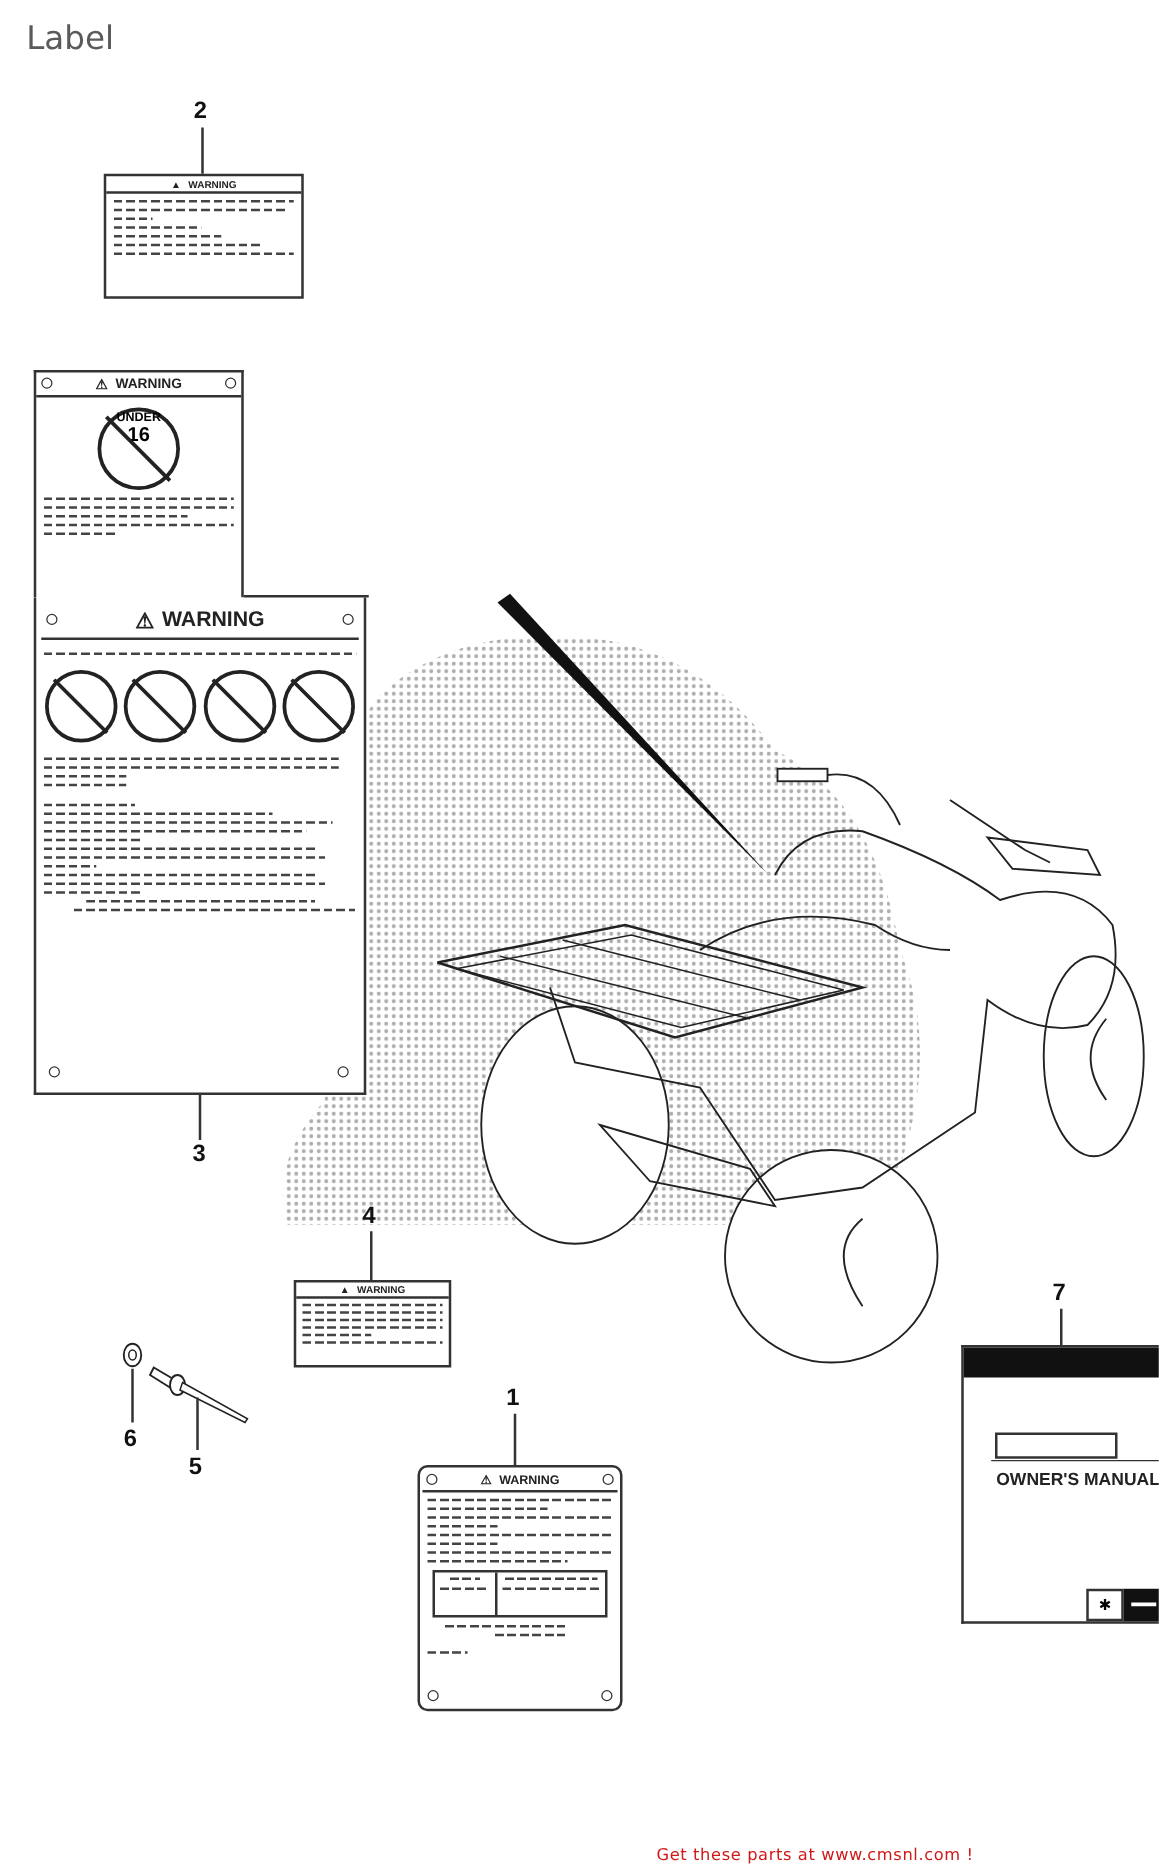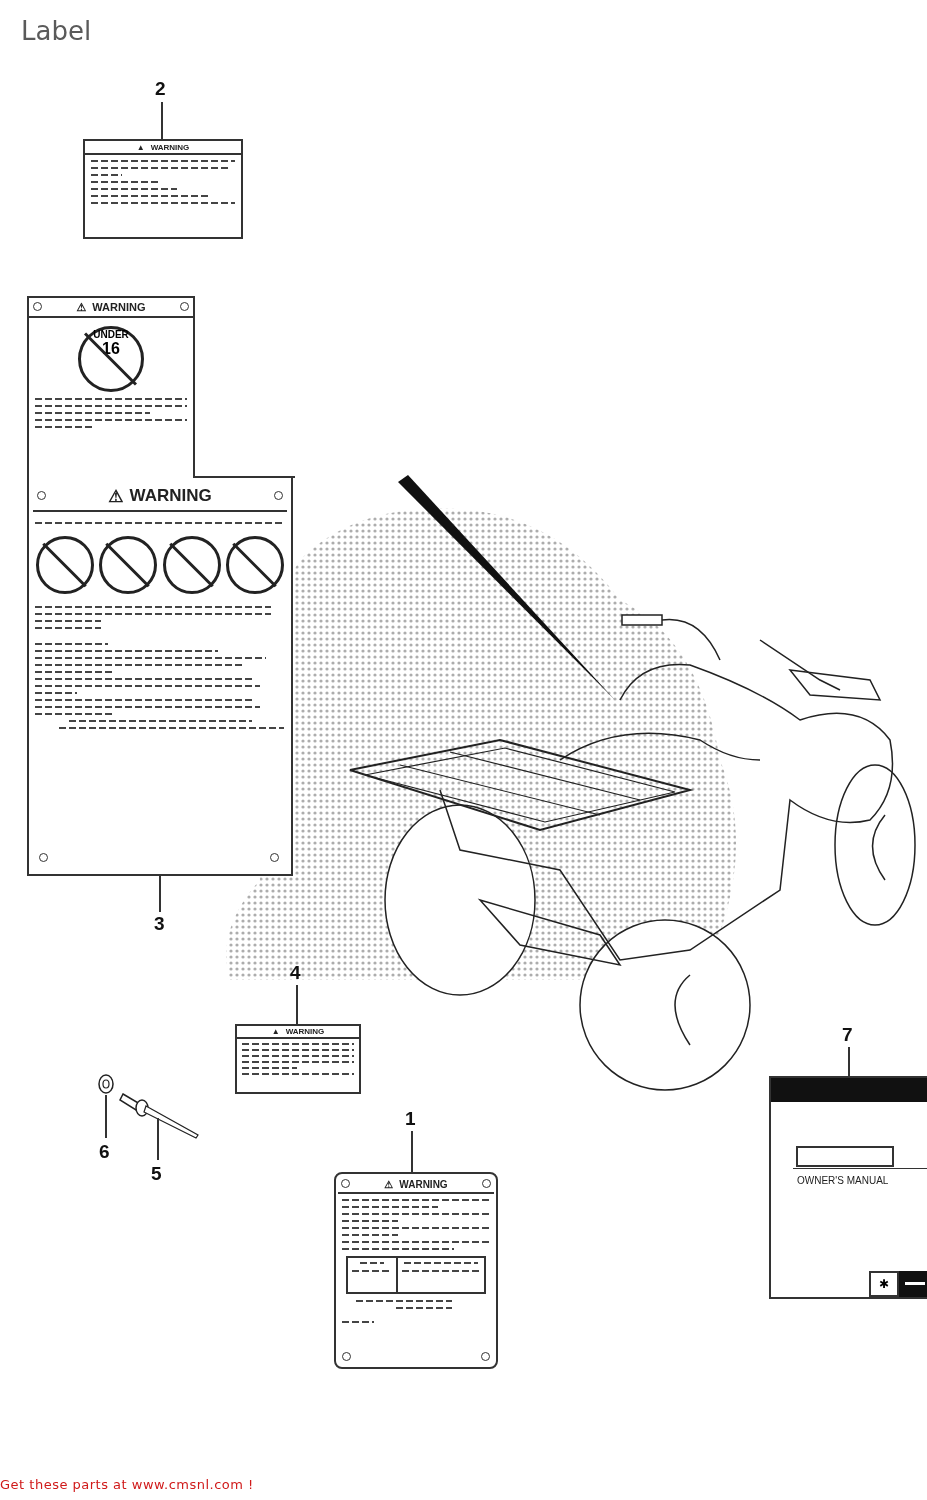"OWNER'S MANUAL" div { font-size: 10px -> 14px; font-weight: normal -> bold }
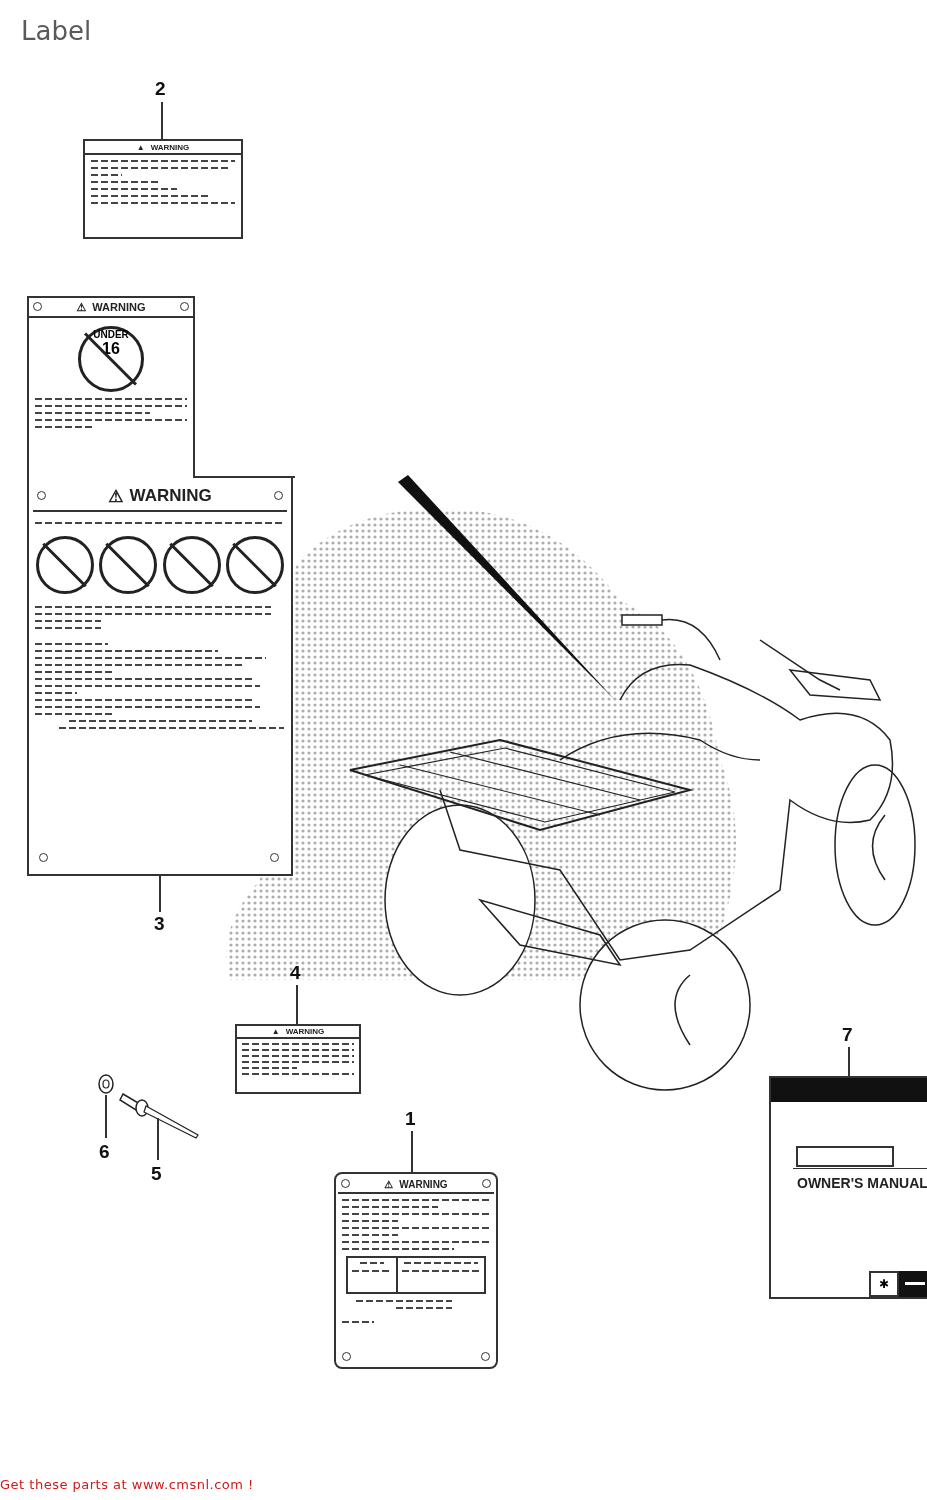"Get these parts at www.cmsnl.com" .footer { text-align: left -> right }
